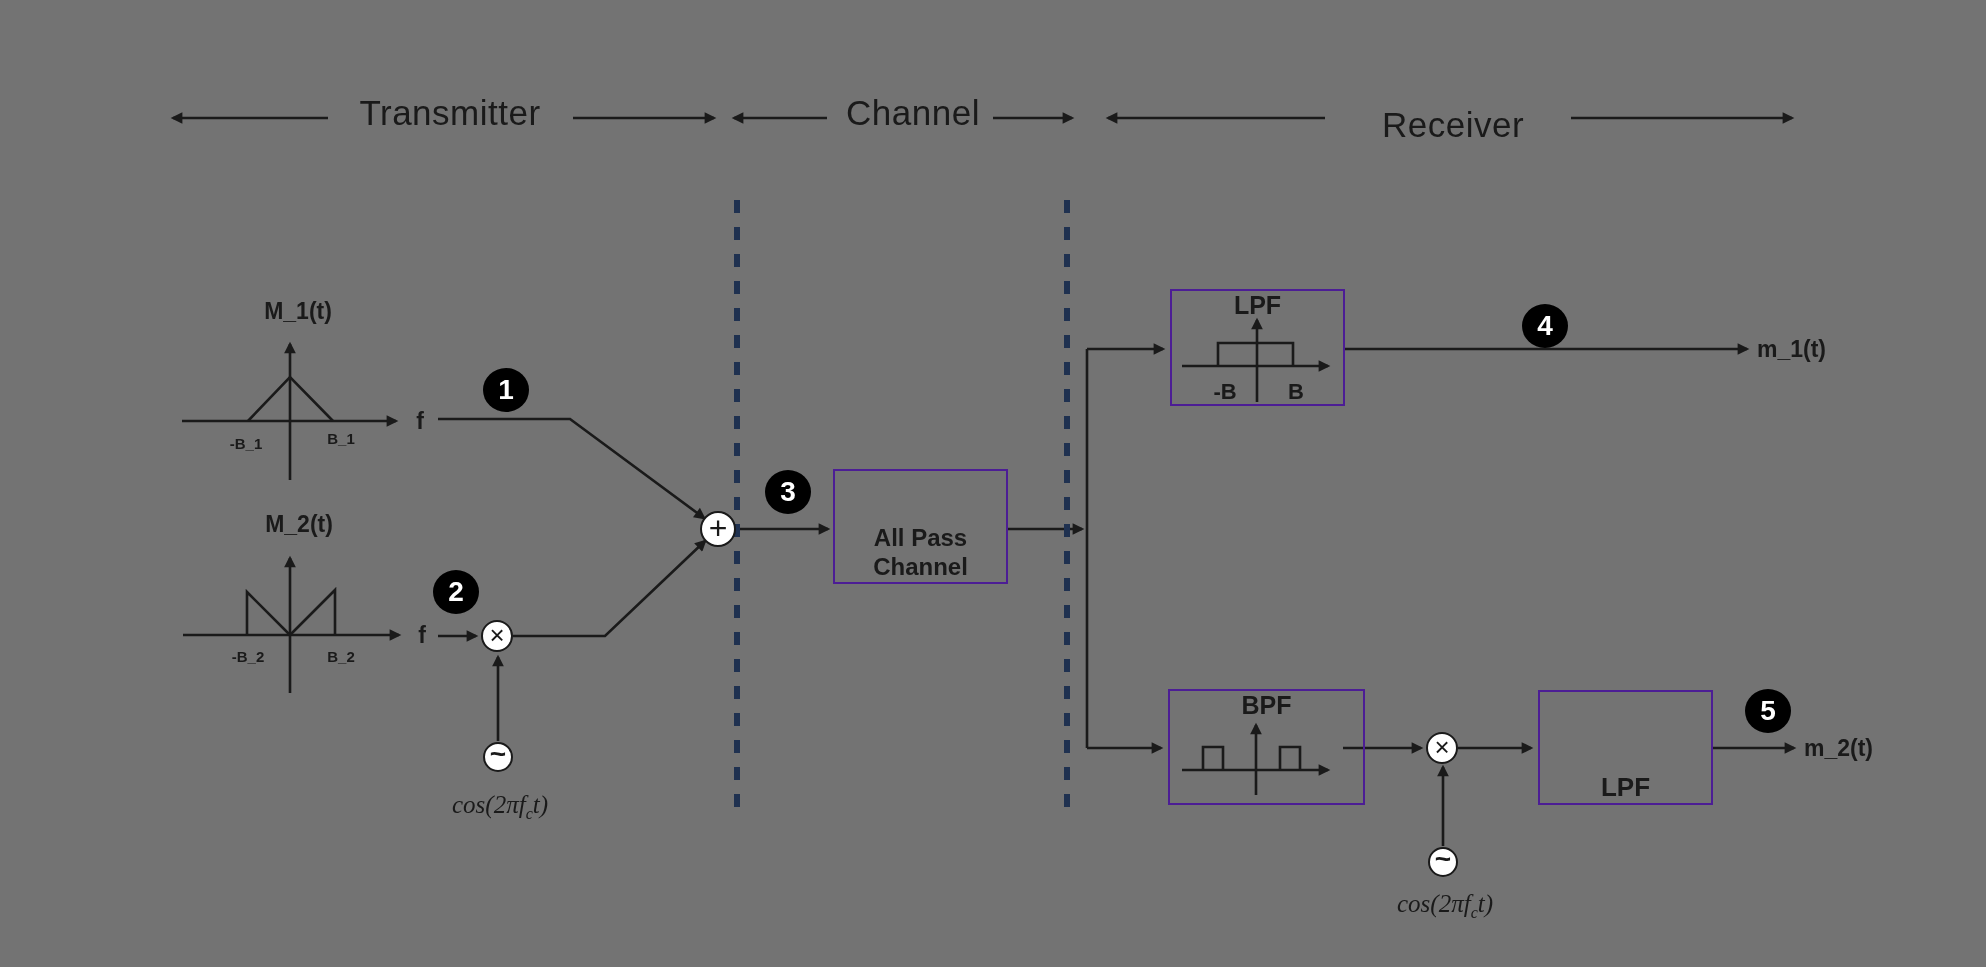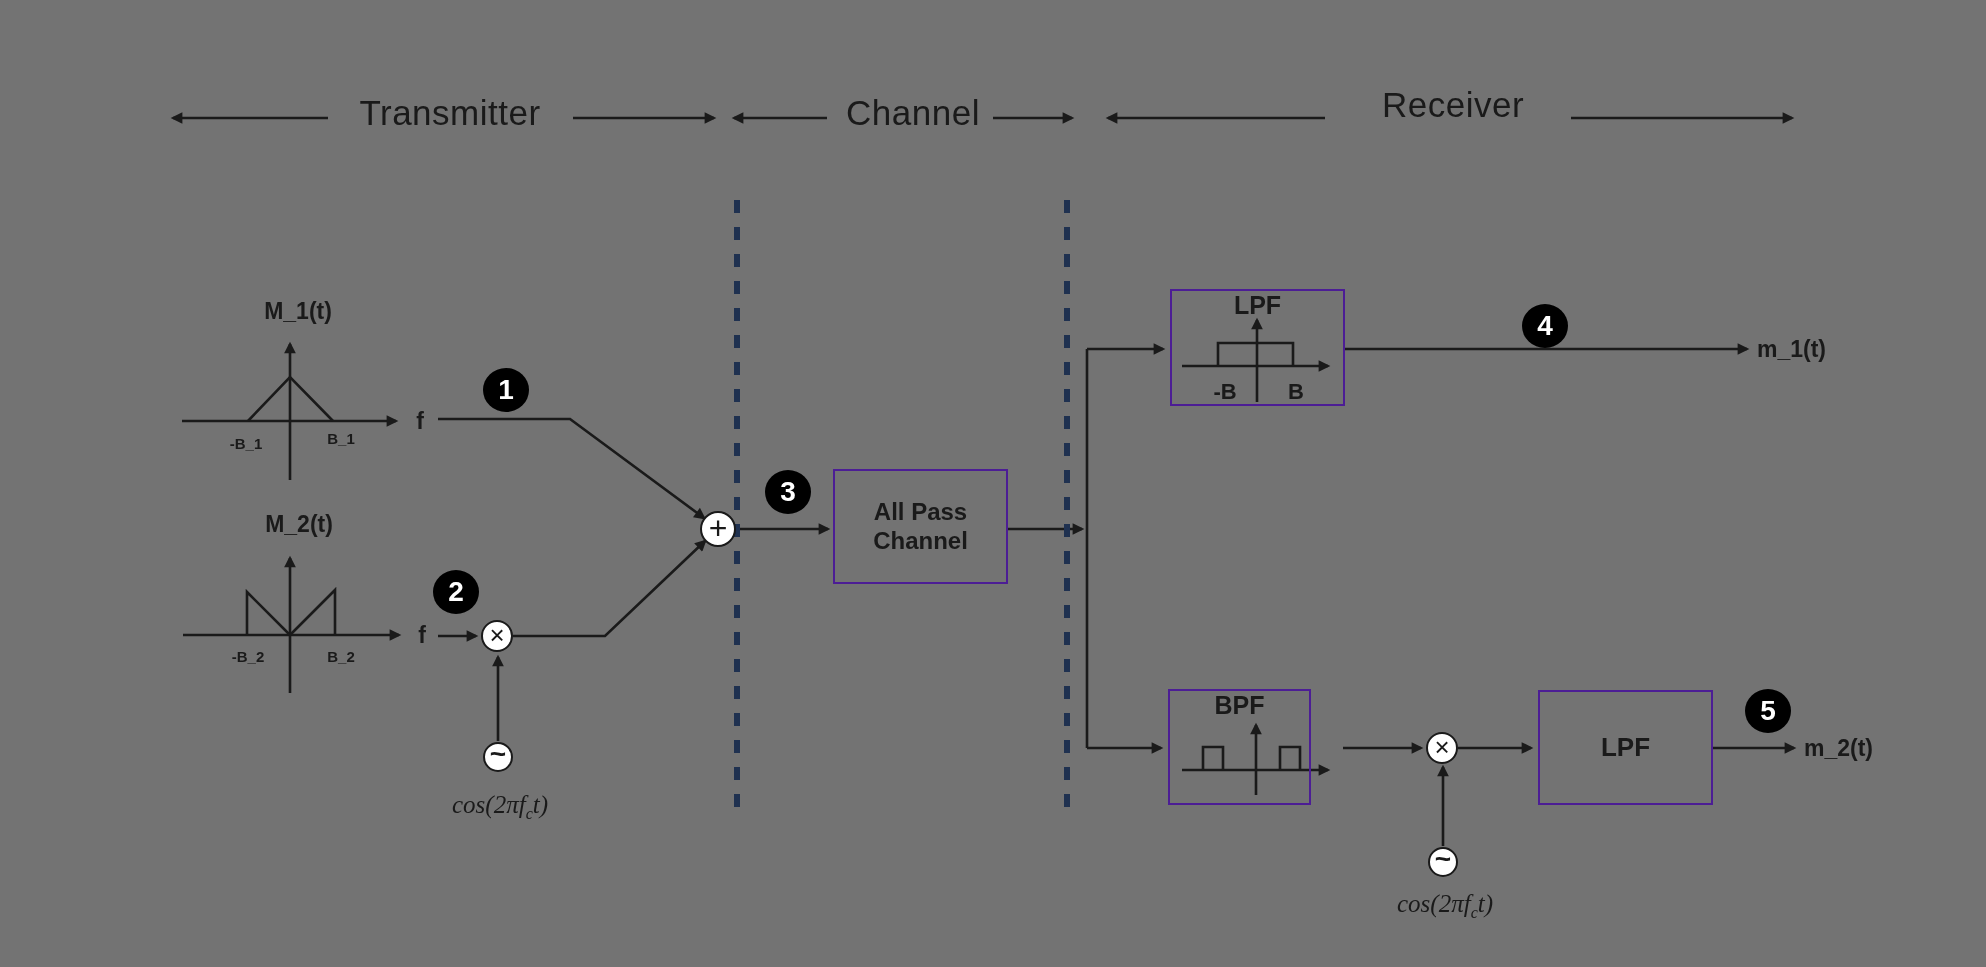"Receiver" span.lbl { top: 104px -> 124px }
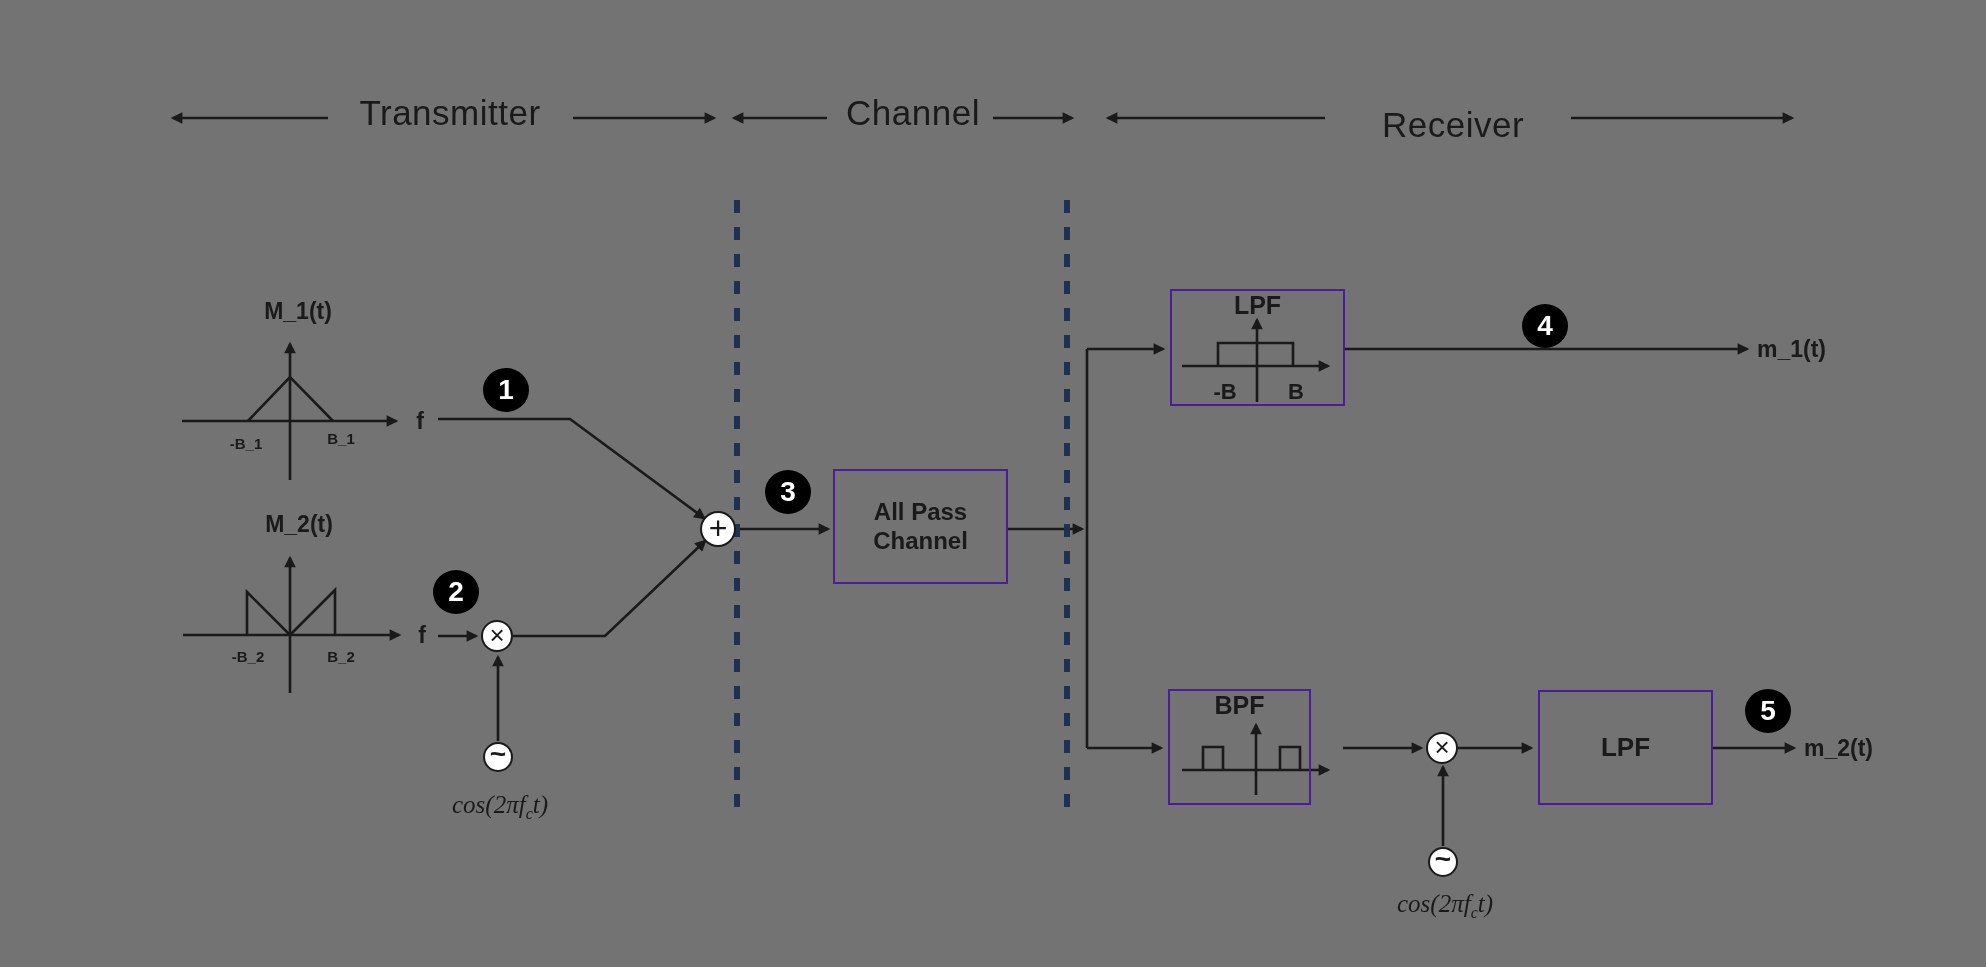"All Pass Channel" .box-center { align-items: center -> flex-end }
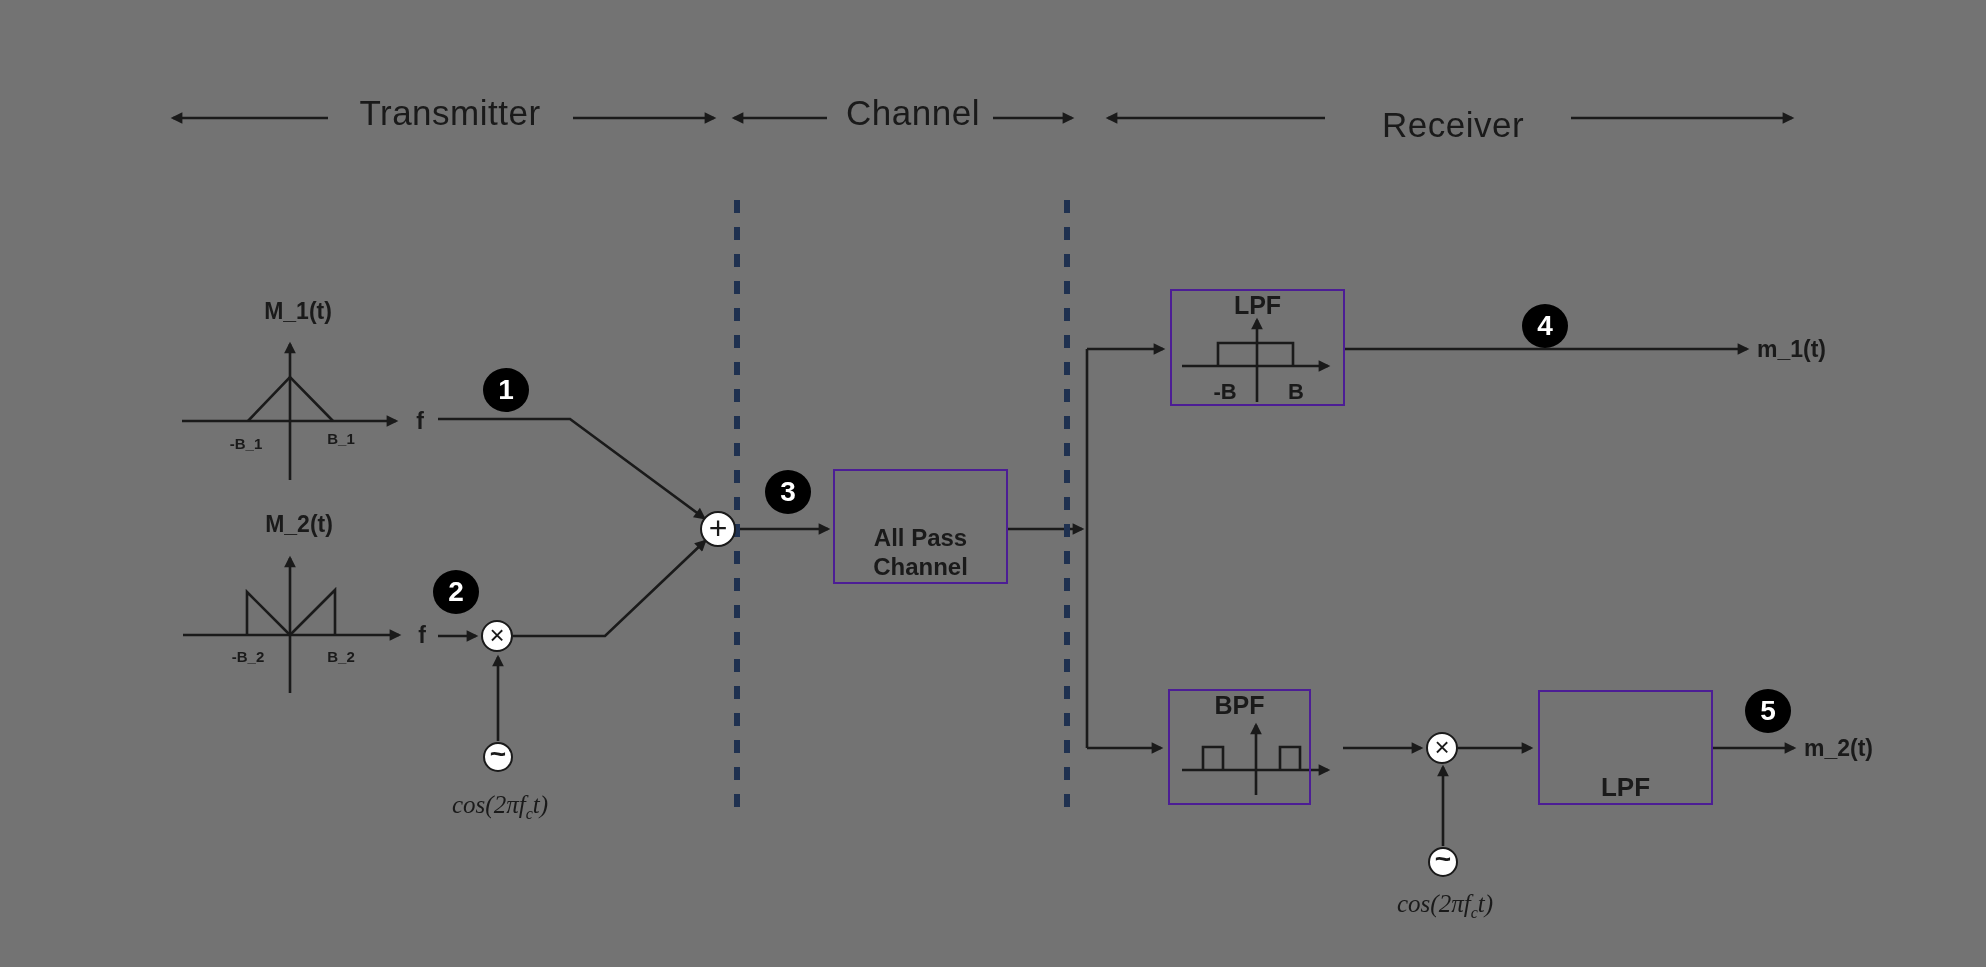"BPF" div.box { width: 143px -> 197px }
